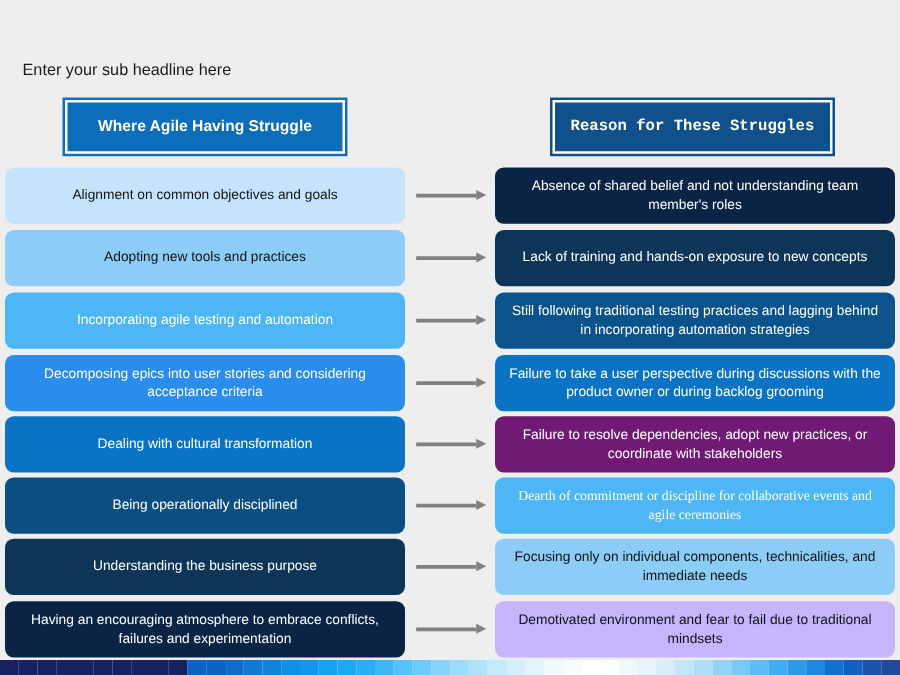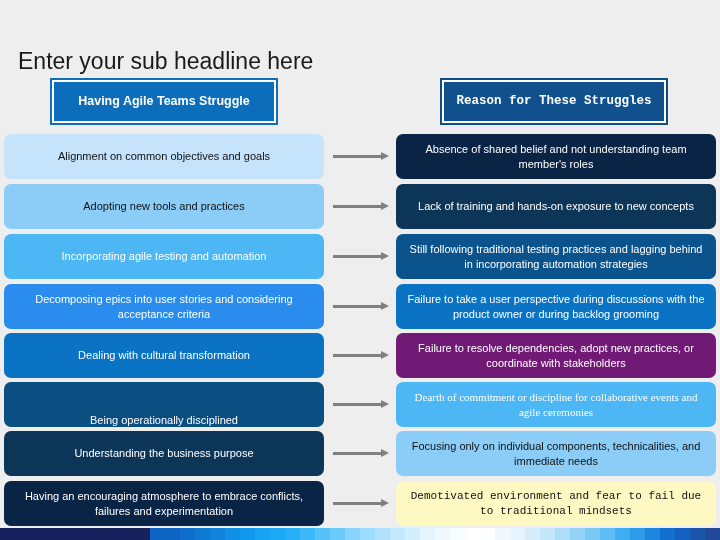"Enter your sub headline here" .subtitle { font-size: 23px -> 13px }
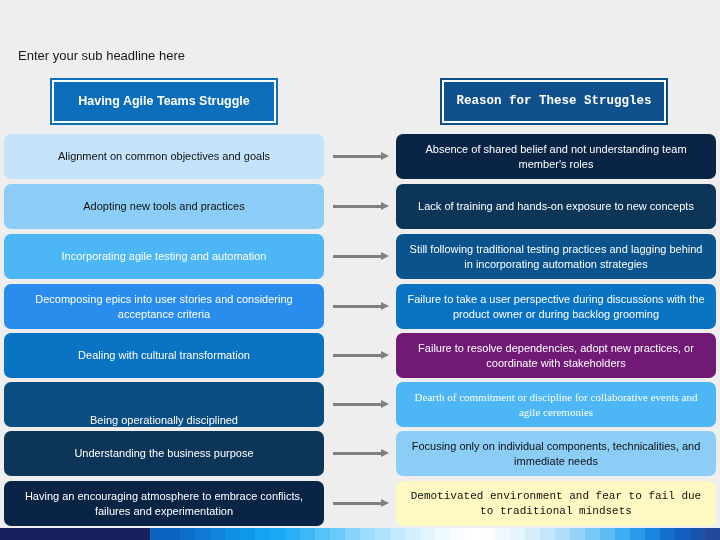"Having Agile Teams Struggle" div.col-header-inner { text: Having Agile Teams -> Where Agile Having }
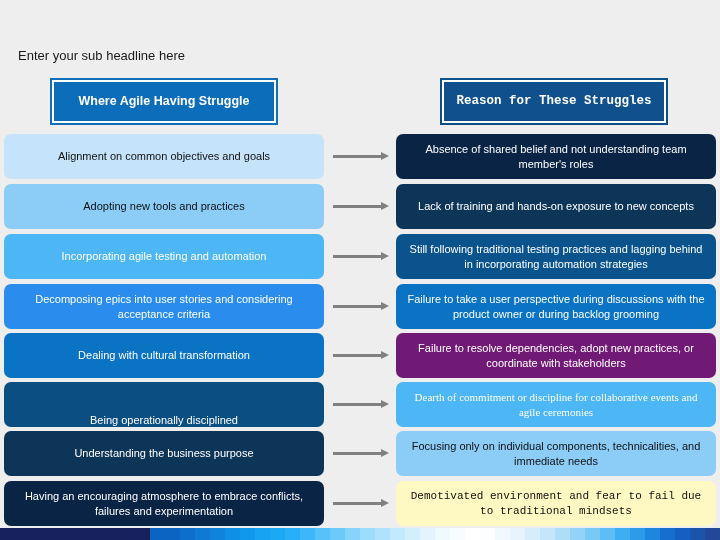"Being operationally disciplined" div.row-box { align-items: flex-end -> none }
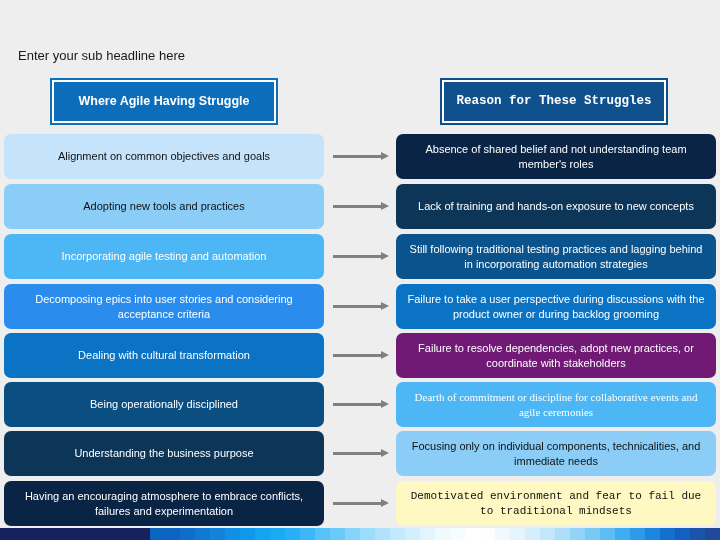"Demotivated environment and fear to" div.row-box { background: #fef9c3 -> #c4b5fd; font-family: Liberation Mono, monospace -> none }
